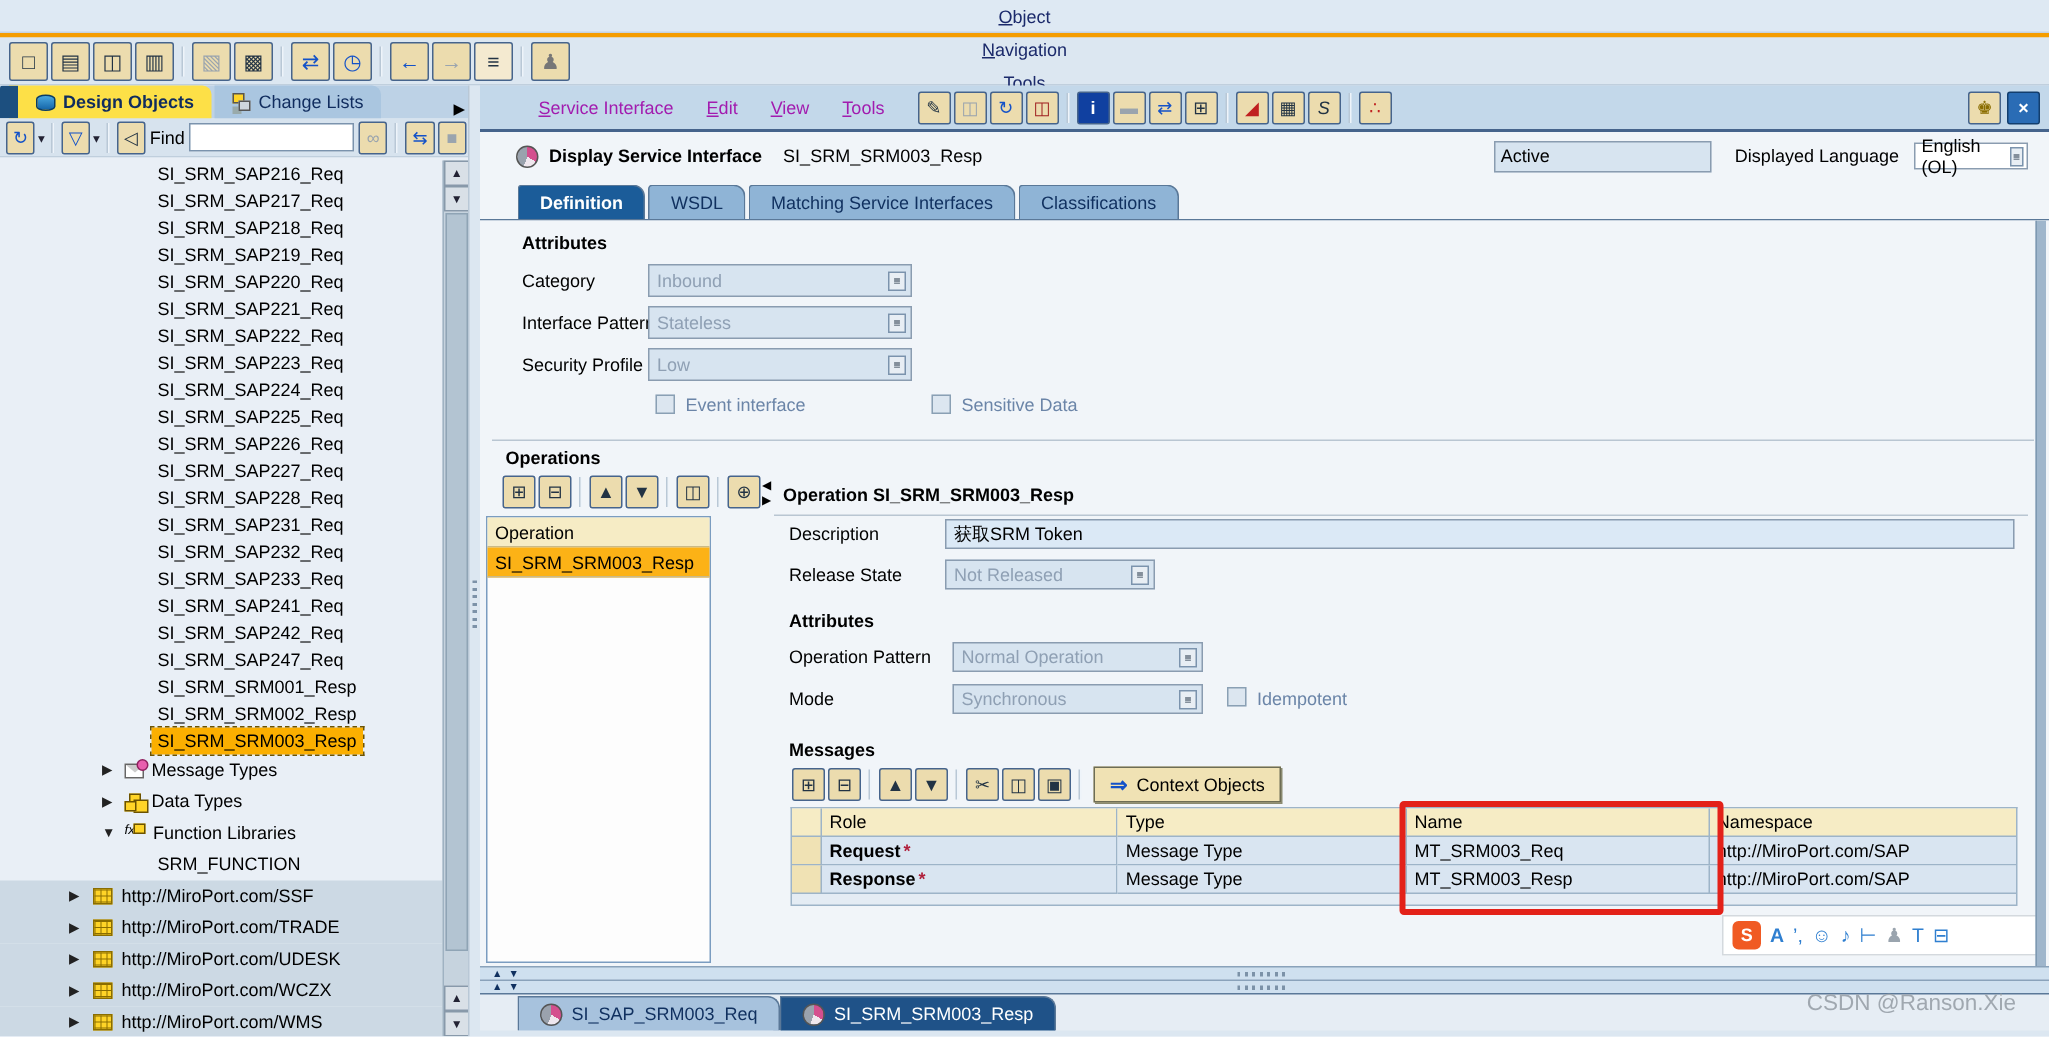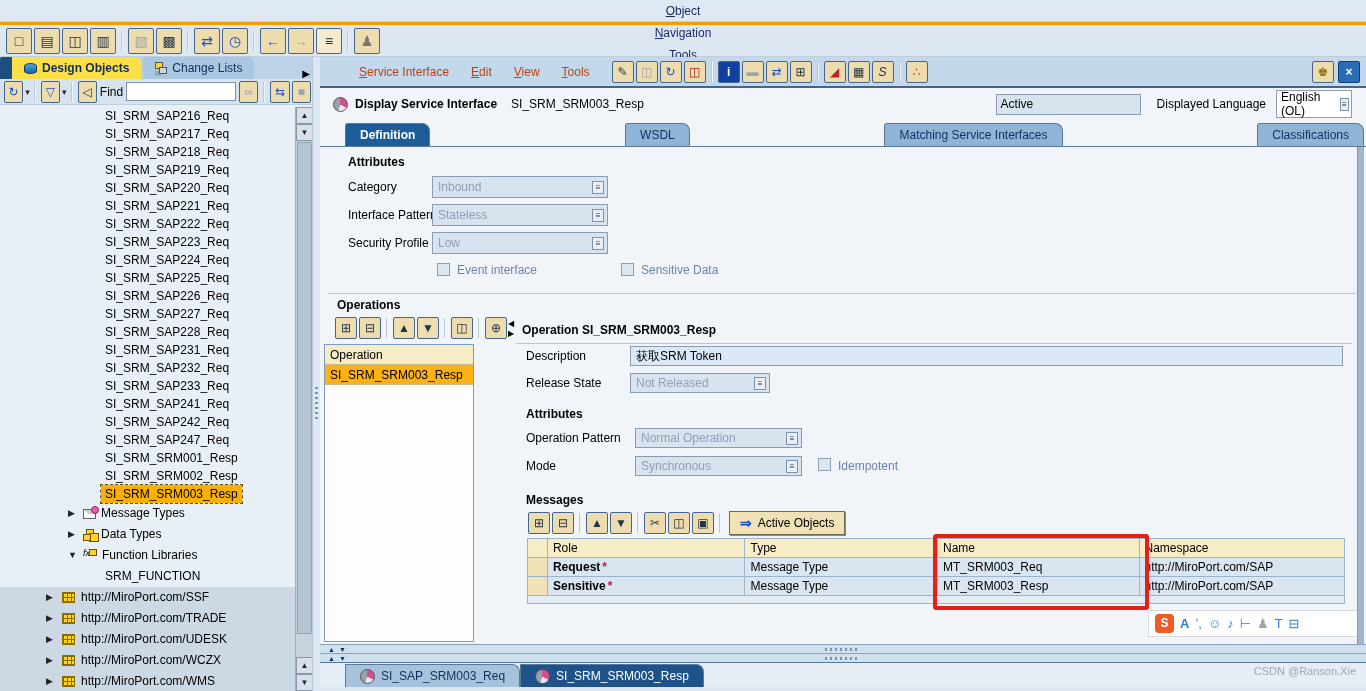"Service Interface" .mmenu-item { color: #c2410c -> #a21caf }
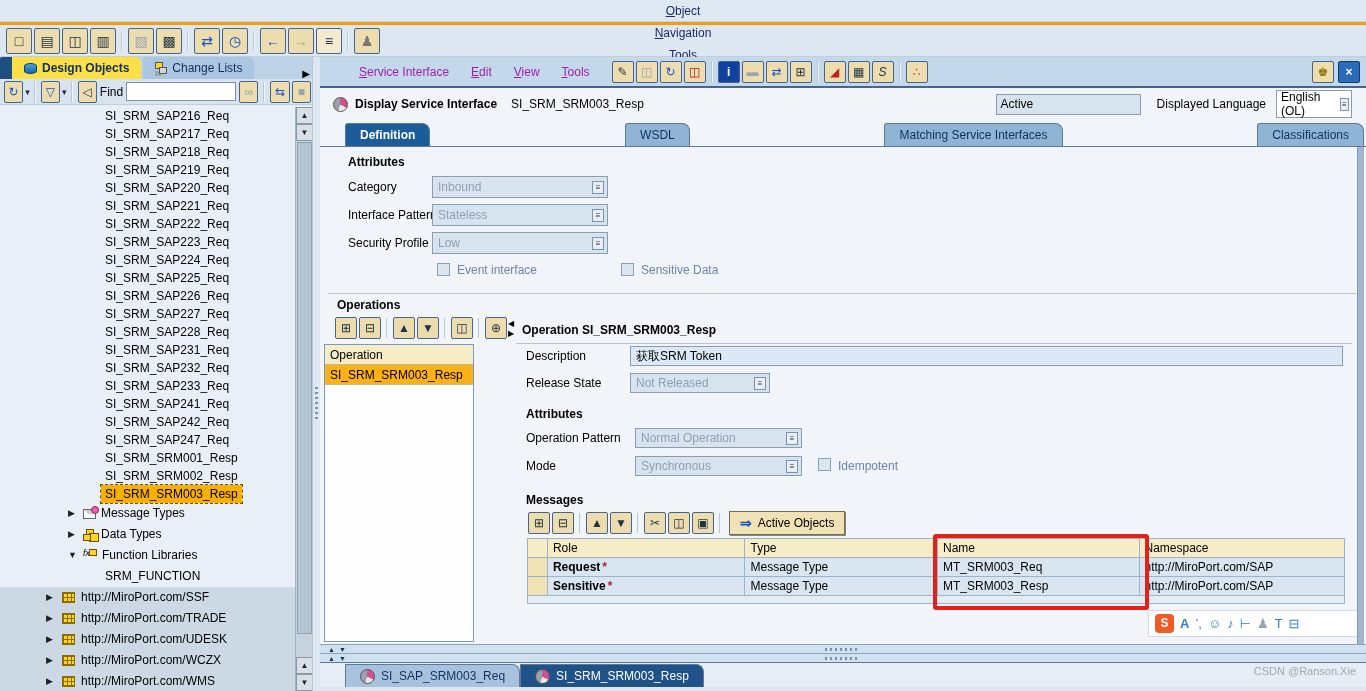"Display Service Interface" .mheader { padding-left: 13px -> 24px }
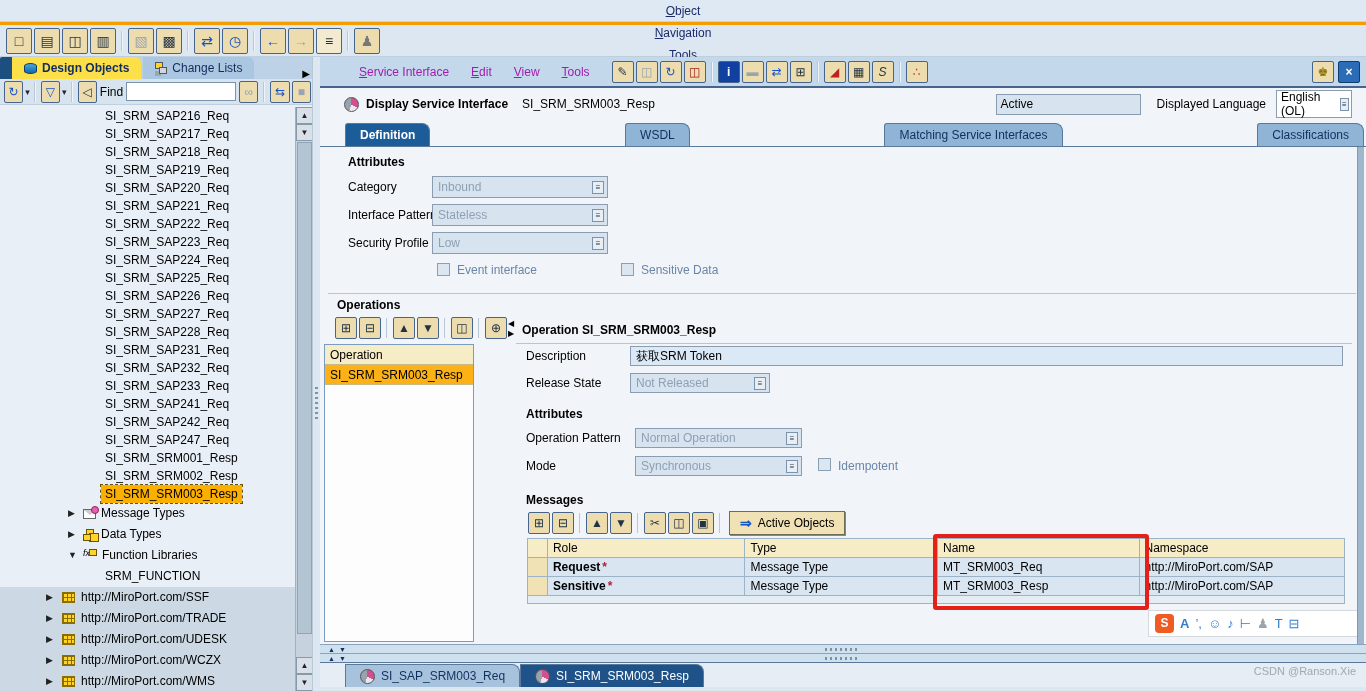"English (OL)" .lang-dd { height: 28px -> 18px }
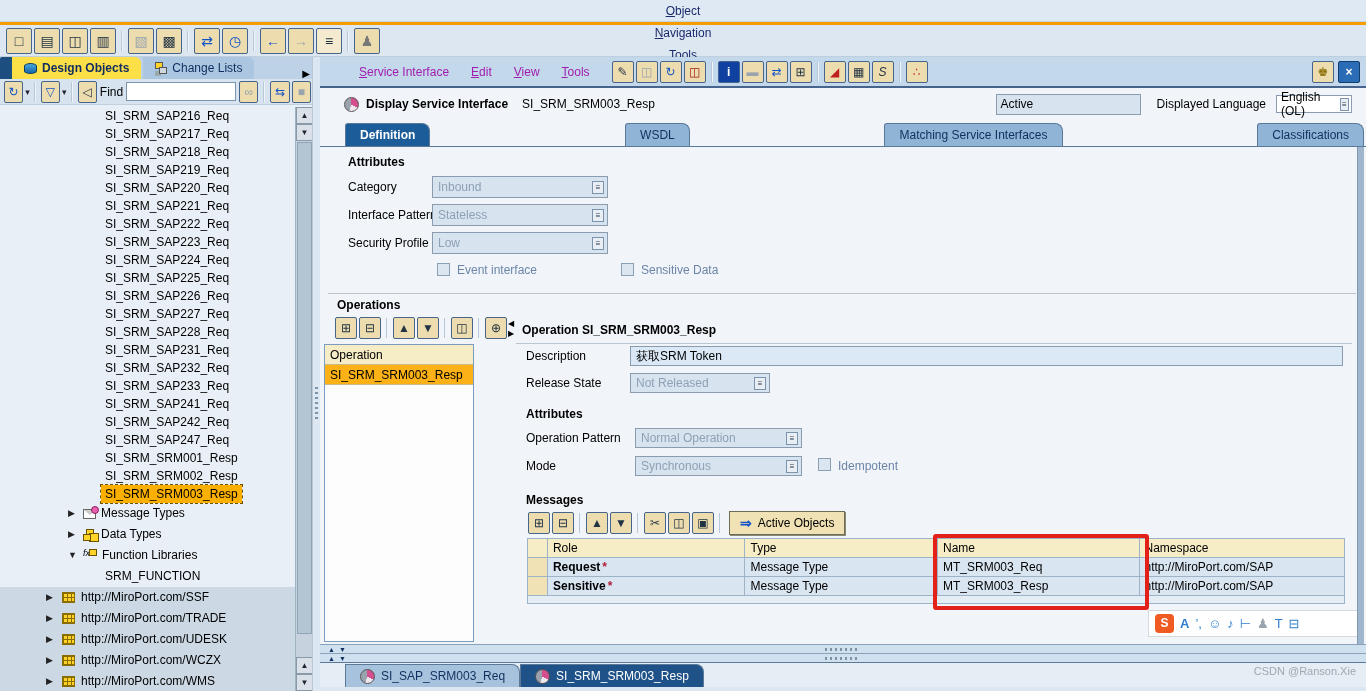"Definition" .mtabs { justify-content: space-between -> none }
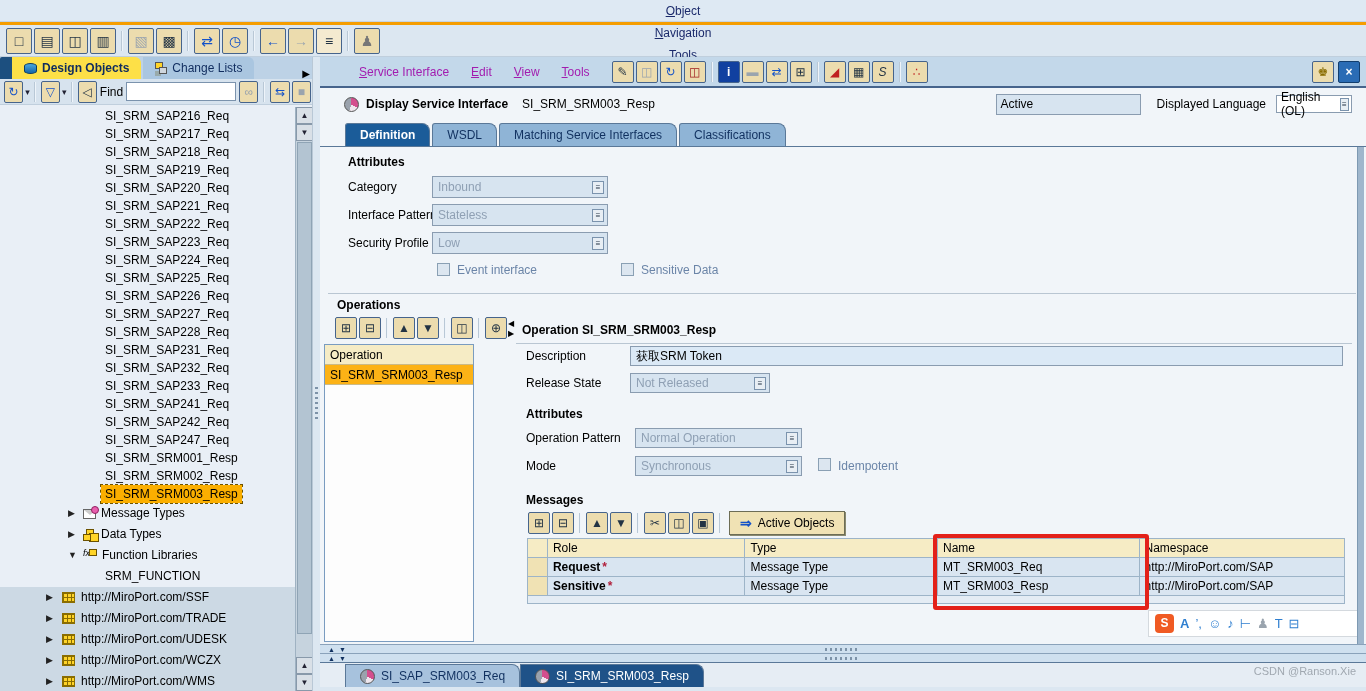"Active Objects" span { text: Active -> Context }
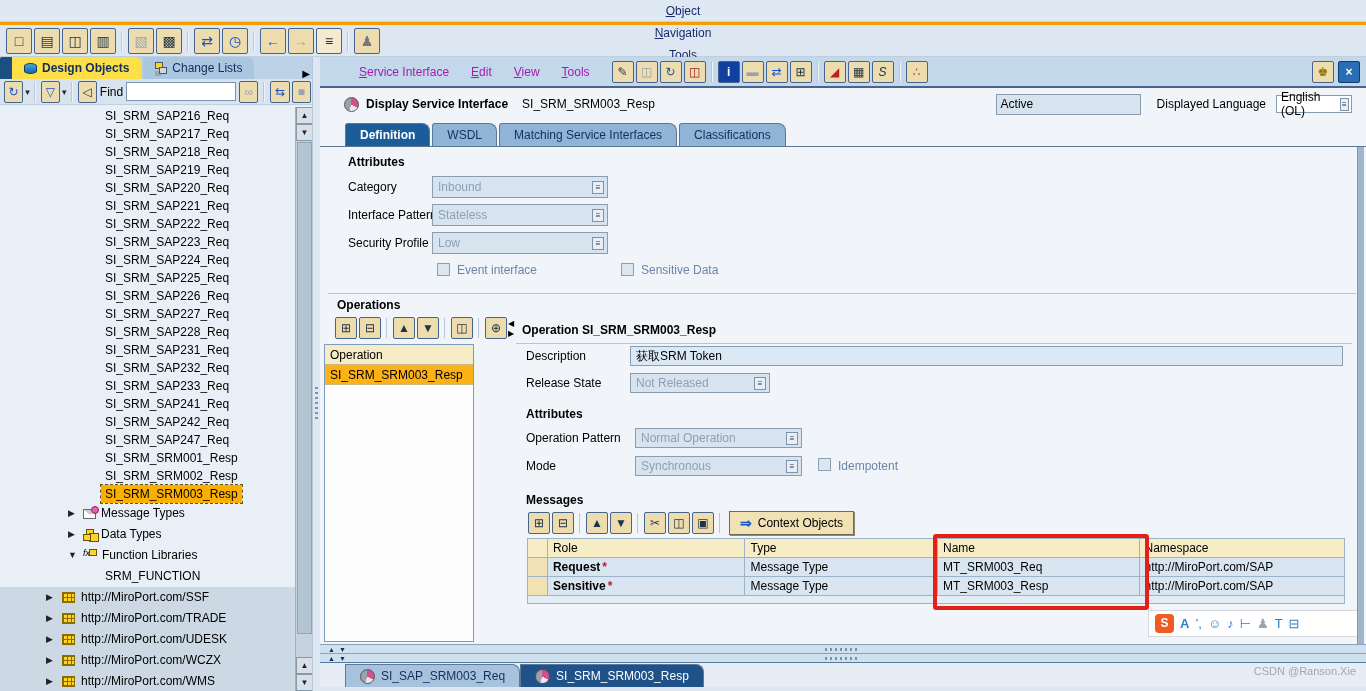"Sensitive" span.rolename { text: Sensitive -> Response }
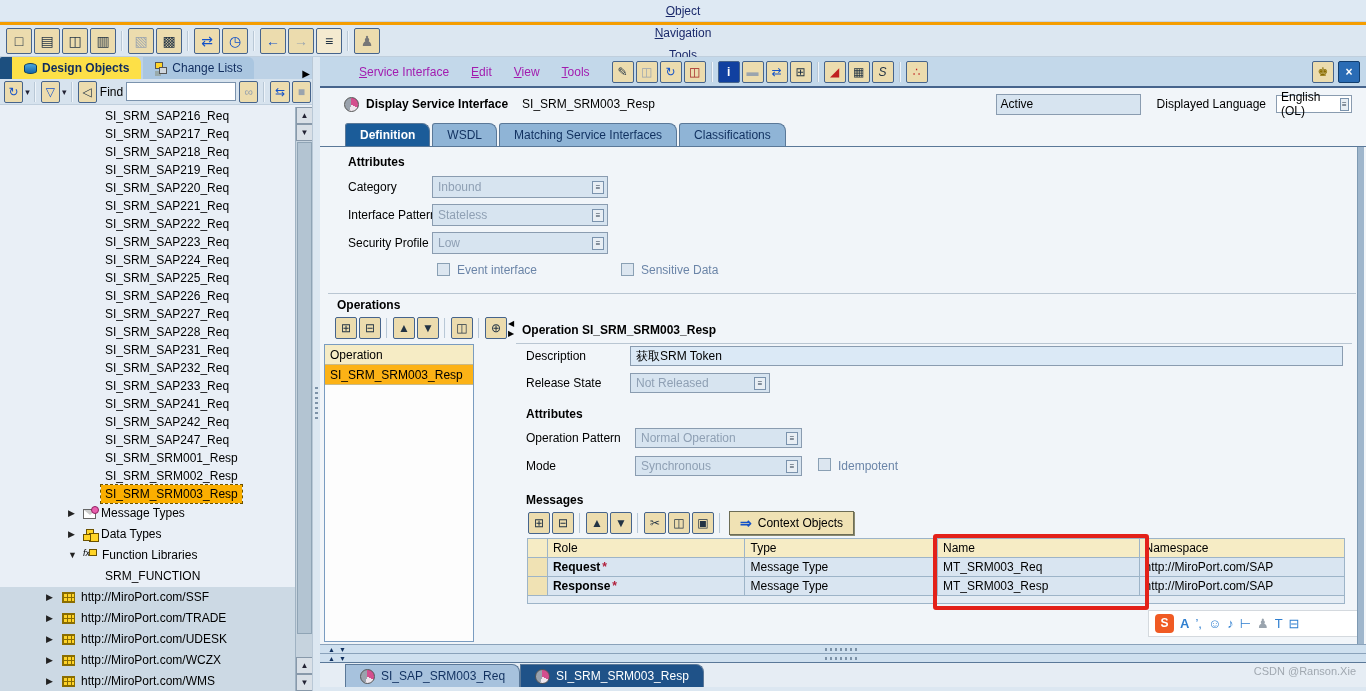"CSDN @Ranson.Xie" .watermark { font-size: 11px -> 15px; right: 10px -> 22px }
